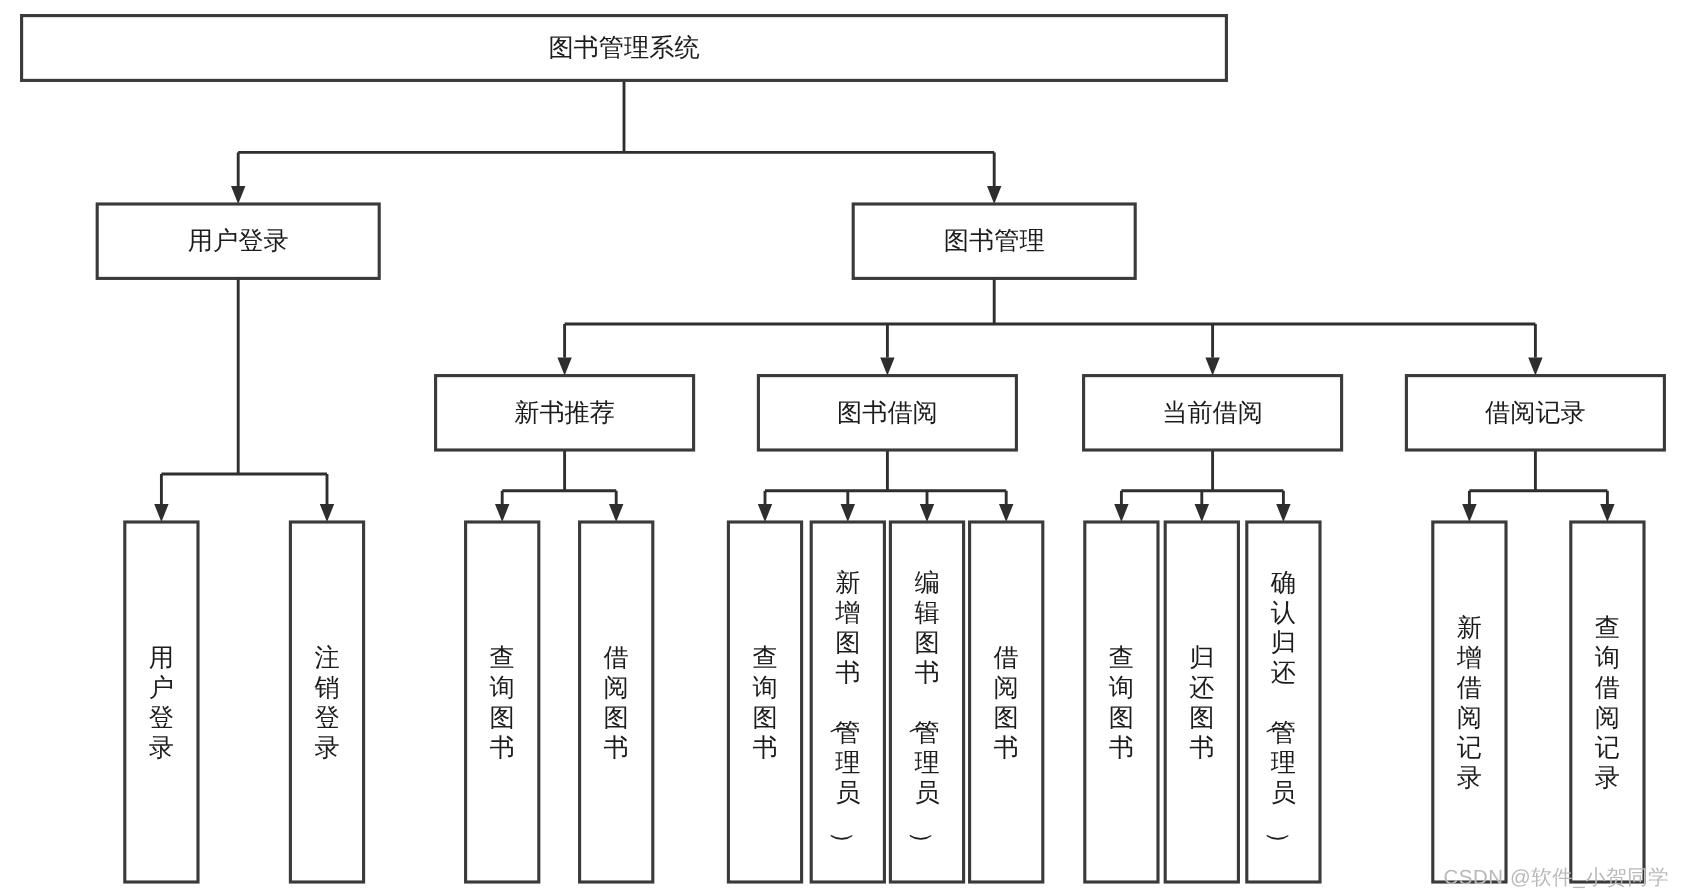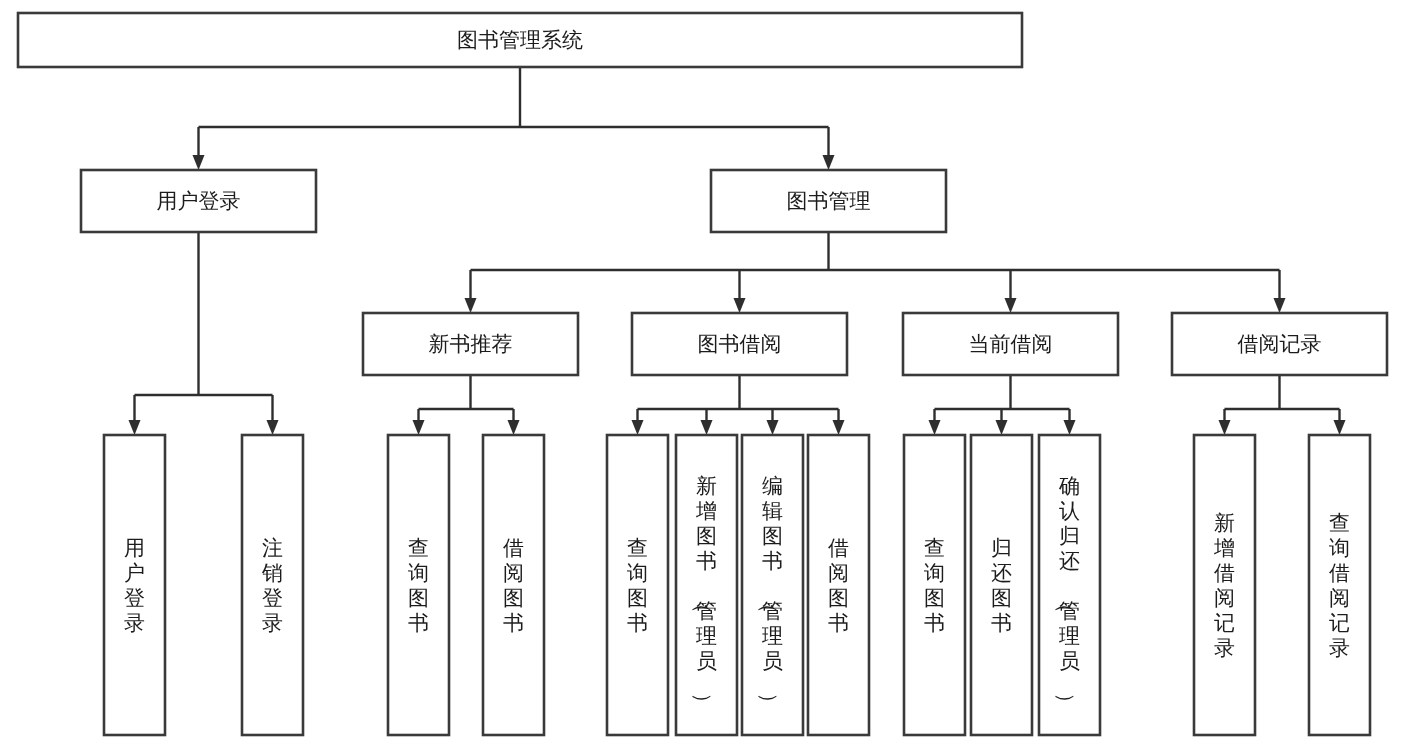"CSDN @软件_小贺同学" div.watermark { html: none -> <div>CSDN @软件_小贺同学</div> }
